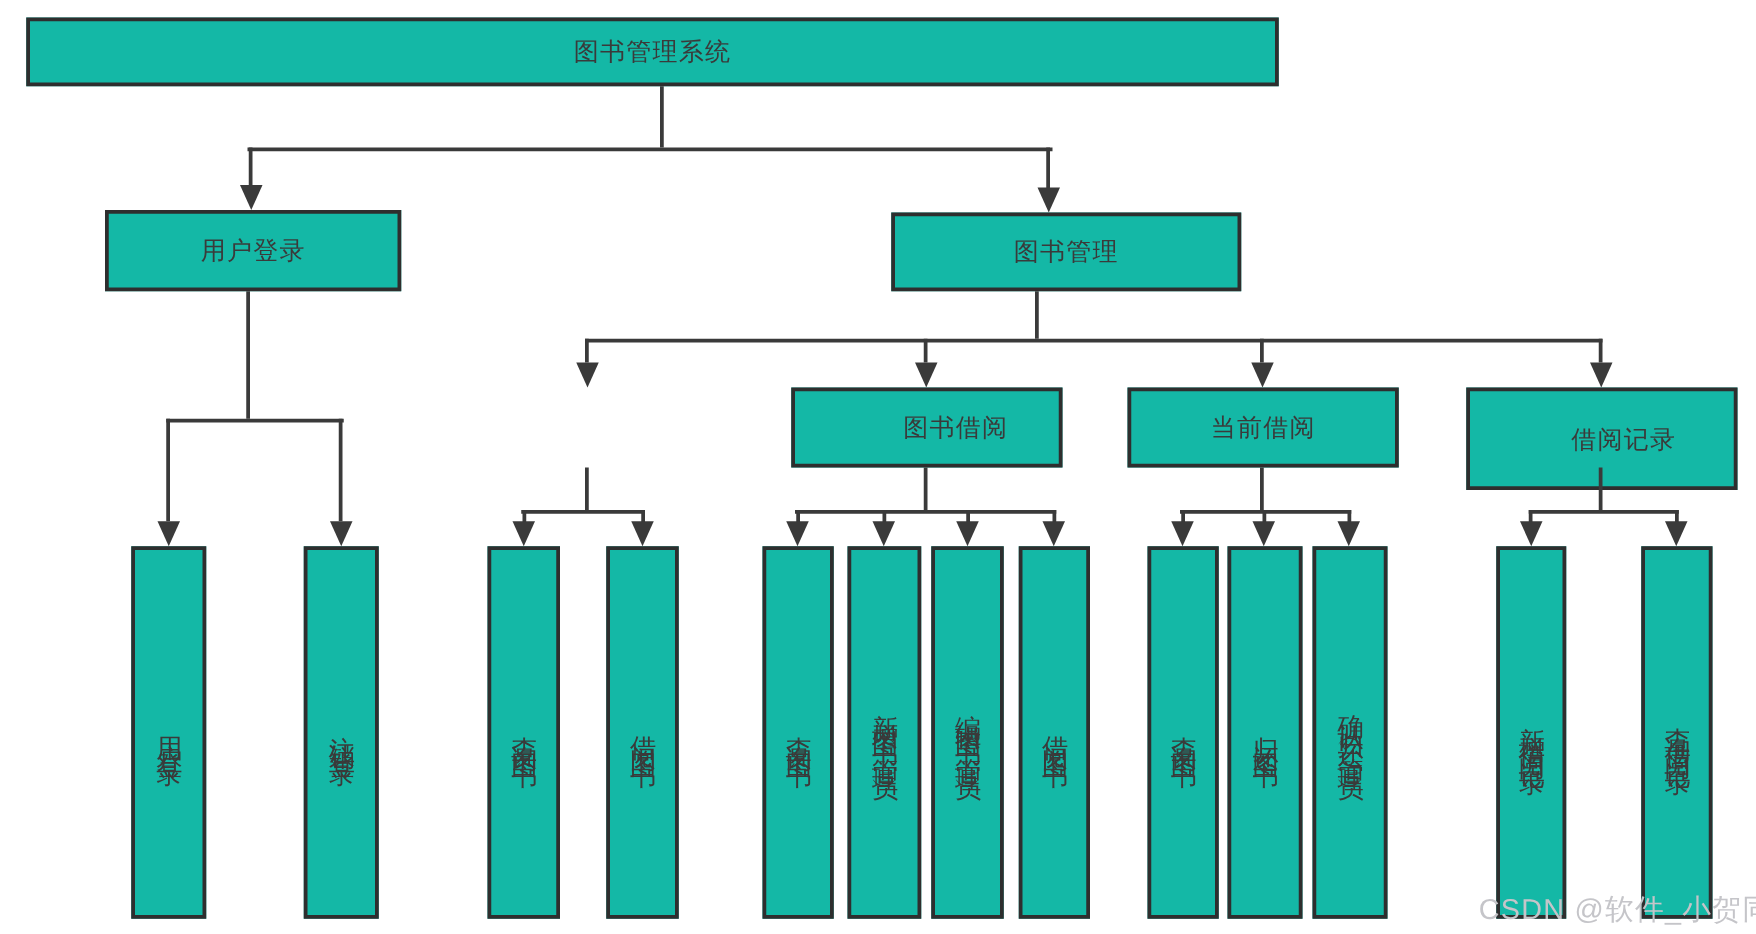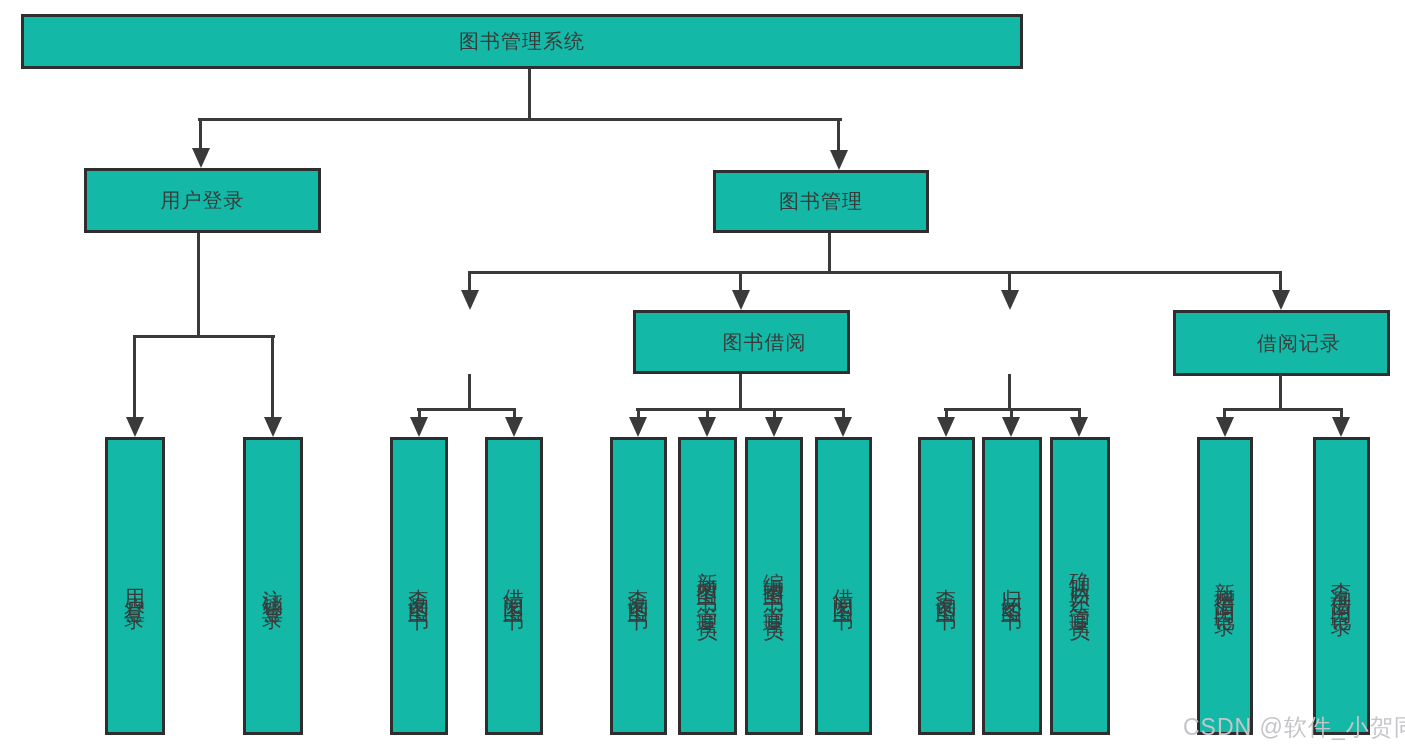"图书管理" div.box { width: 216px -> 280px }
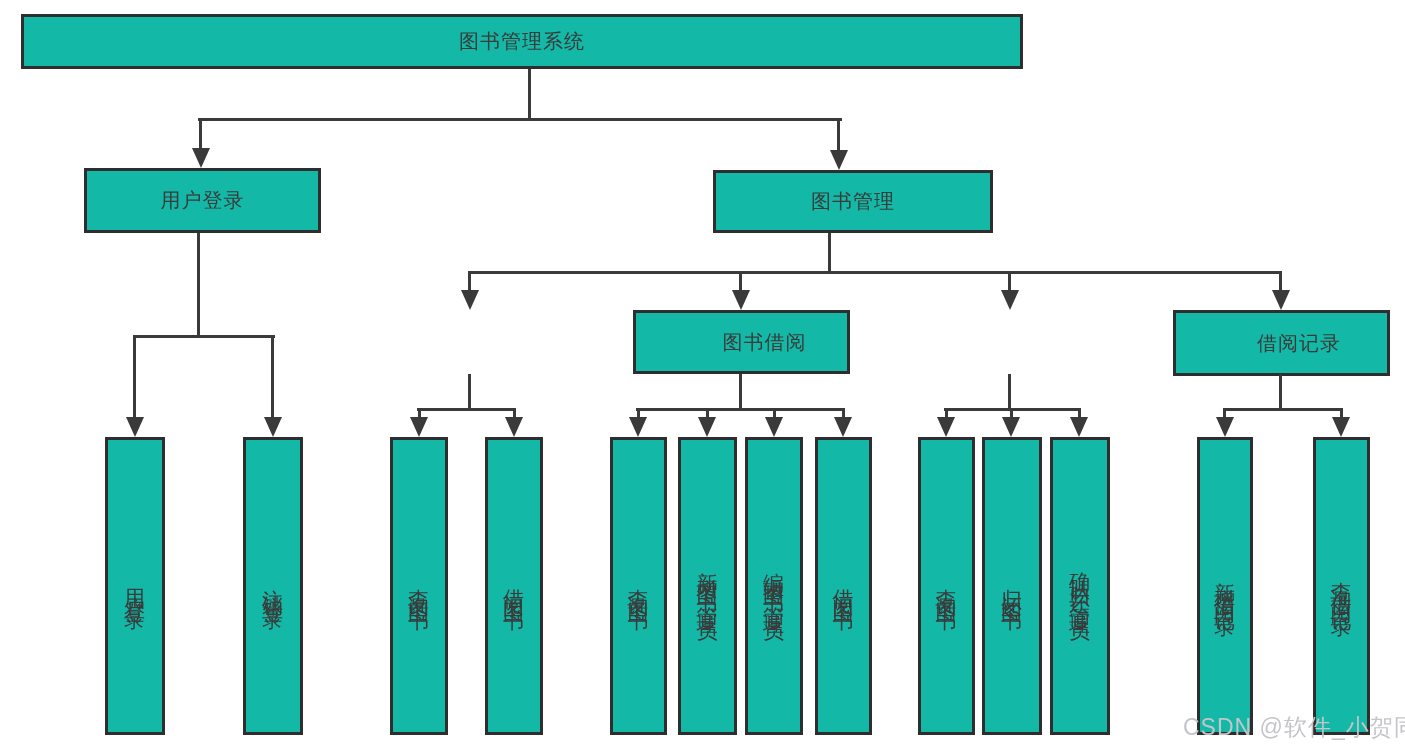"当前借阅" div.box { html: none -> <div> <span>当前借阅</span> </div> }
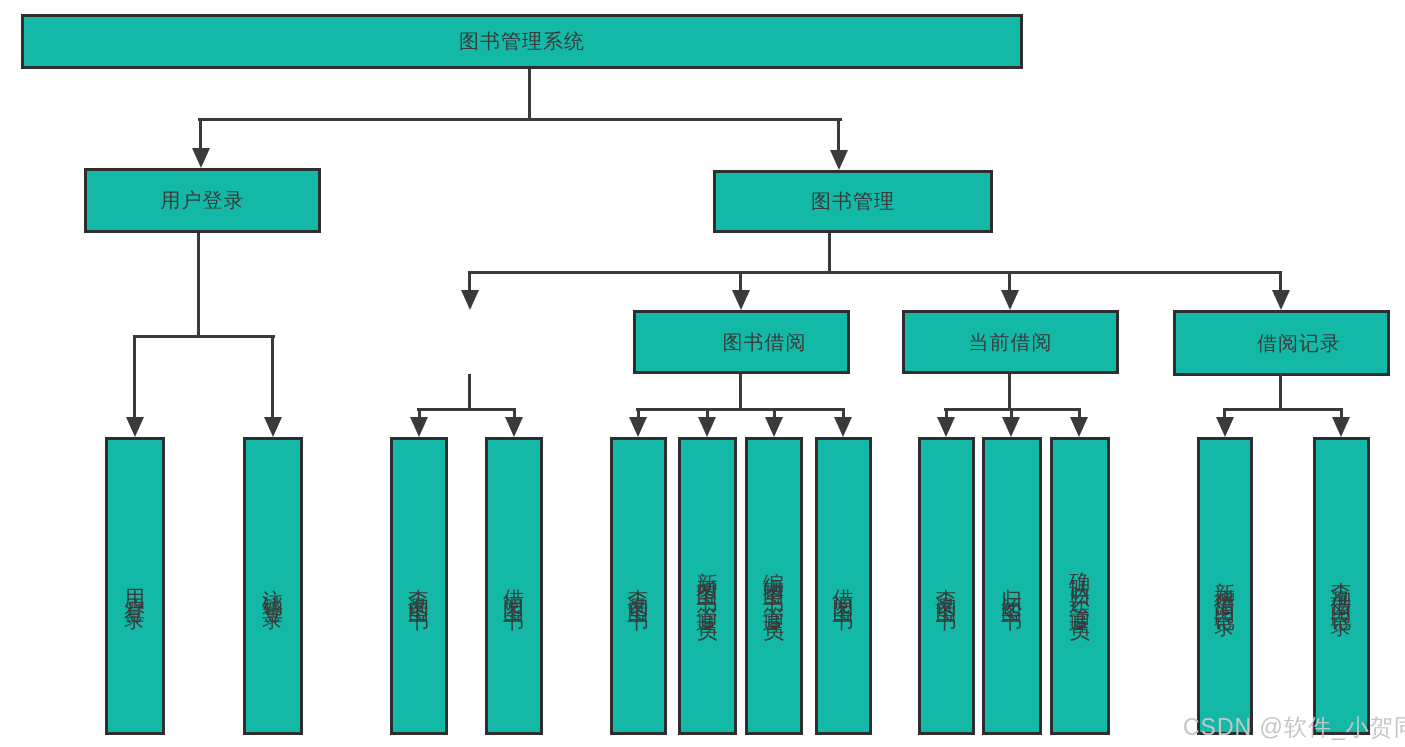"借阅记录" div.box { height: 66px -> 82px }
